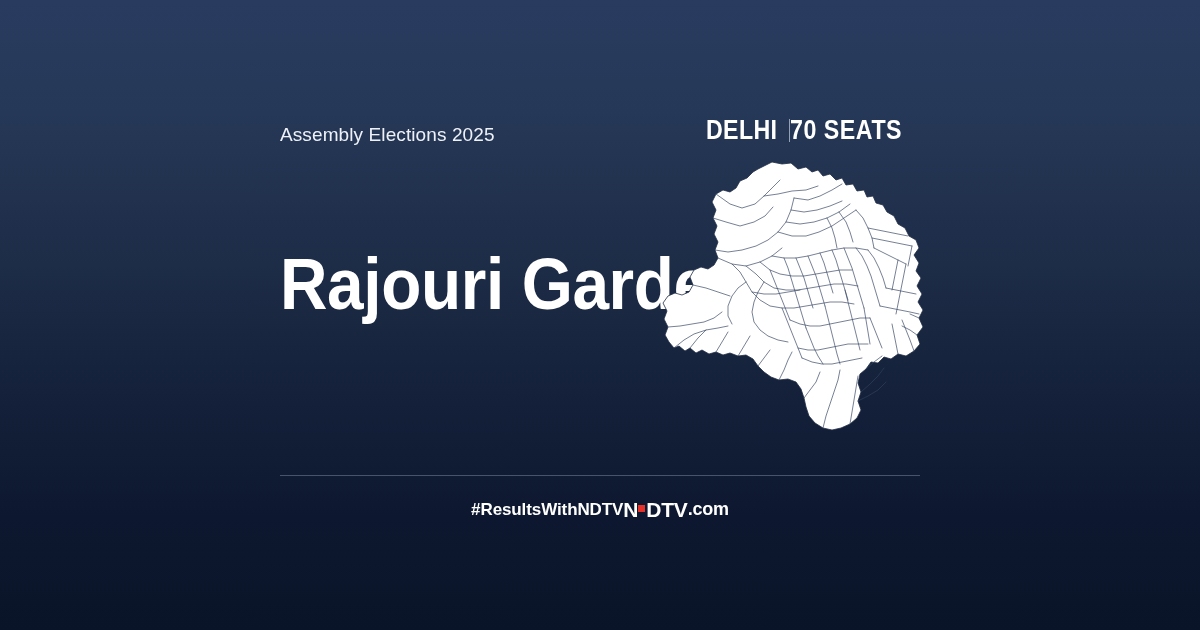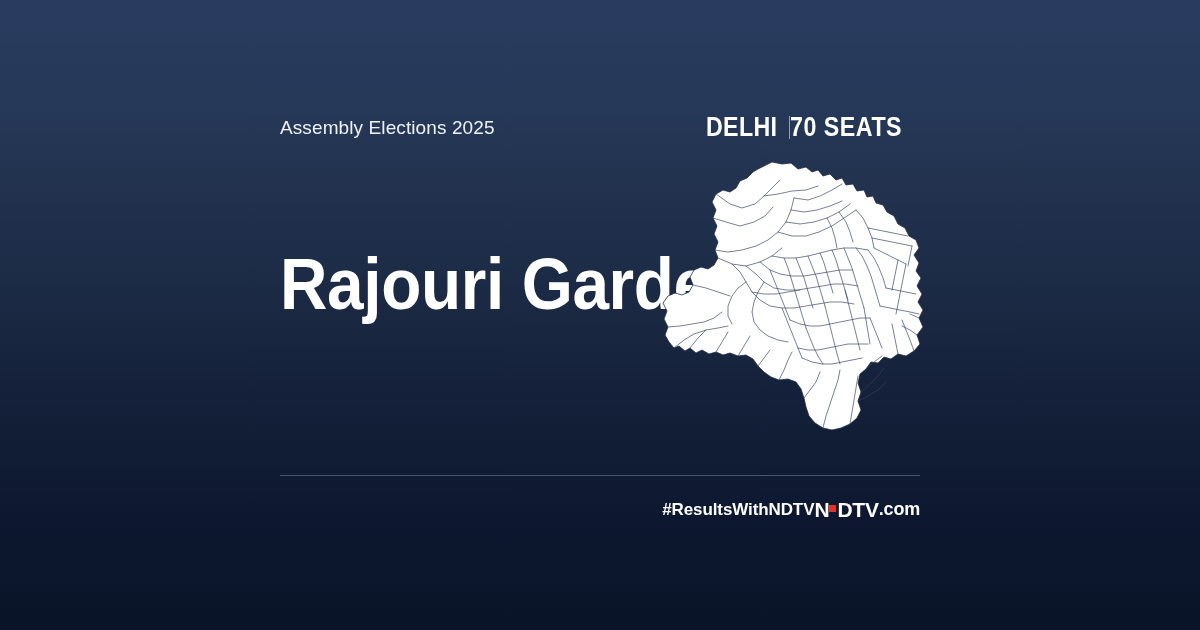"Assembly Elections 2025" .header { align-items: center -> flex-end }
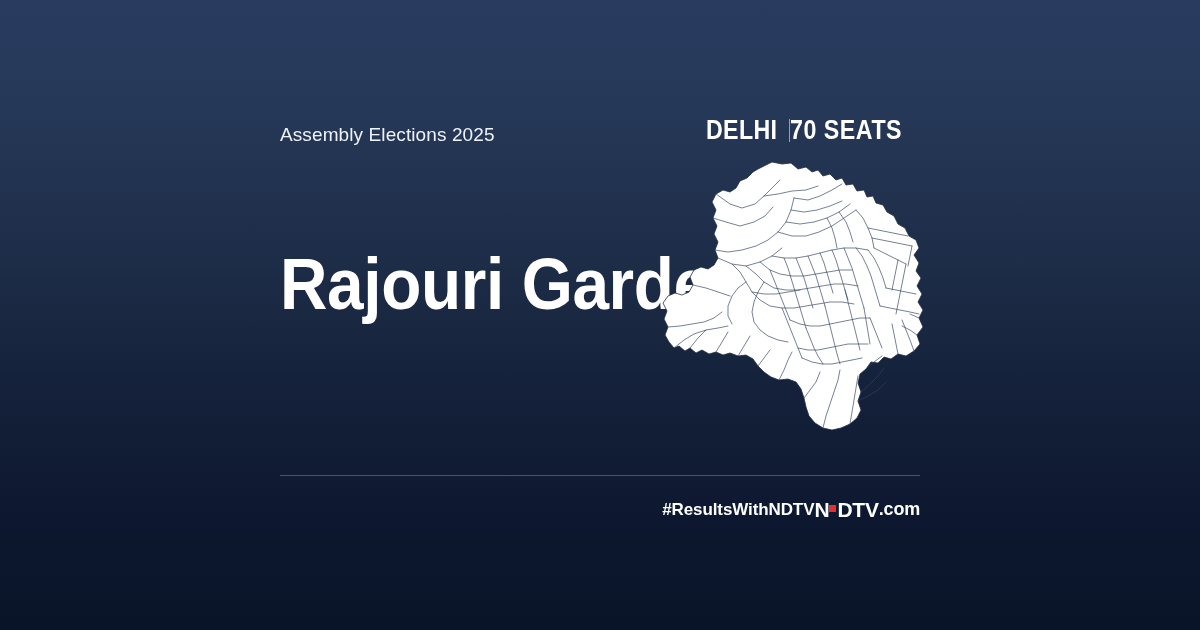"#ResultsWithNDTV" .footer { justify-content: flex-end -> center }
